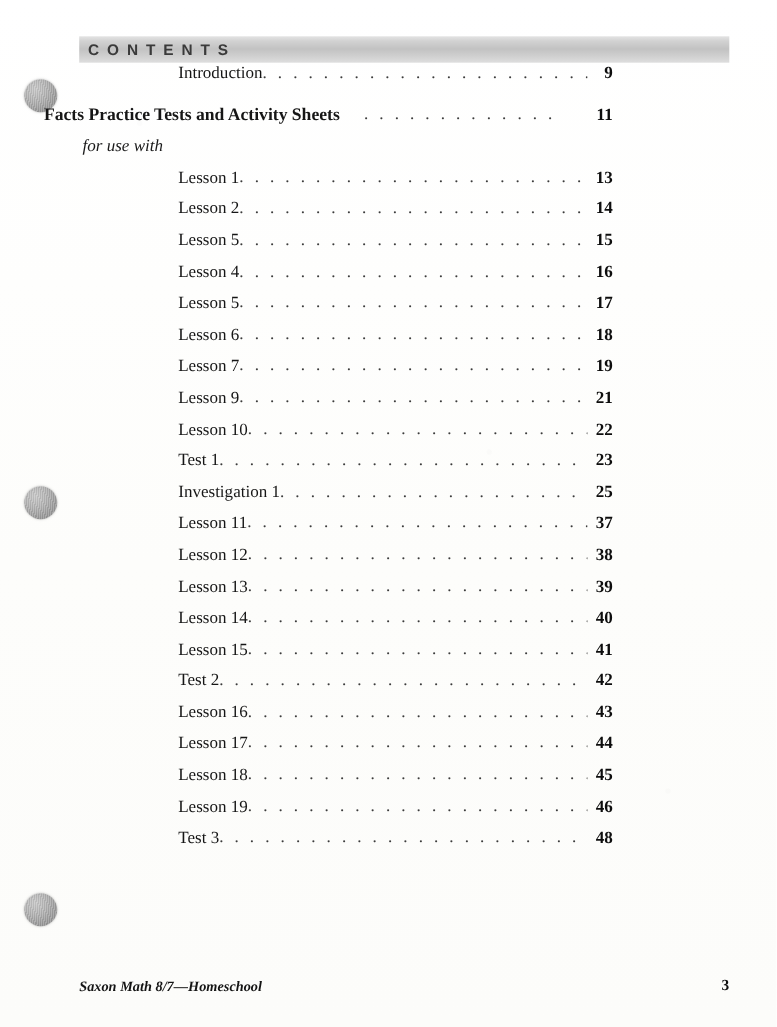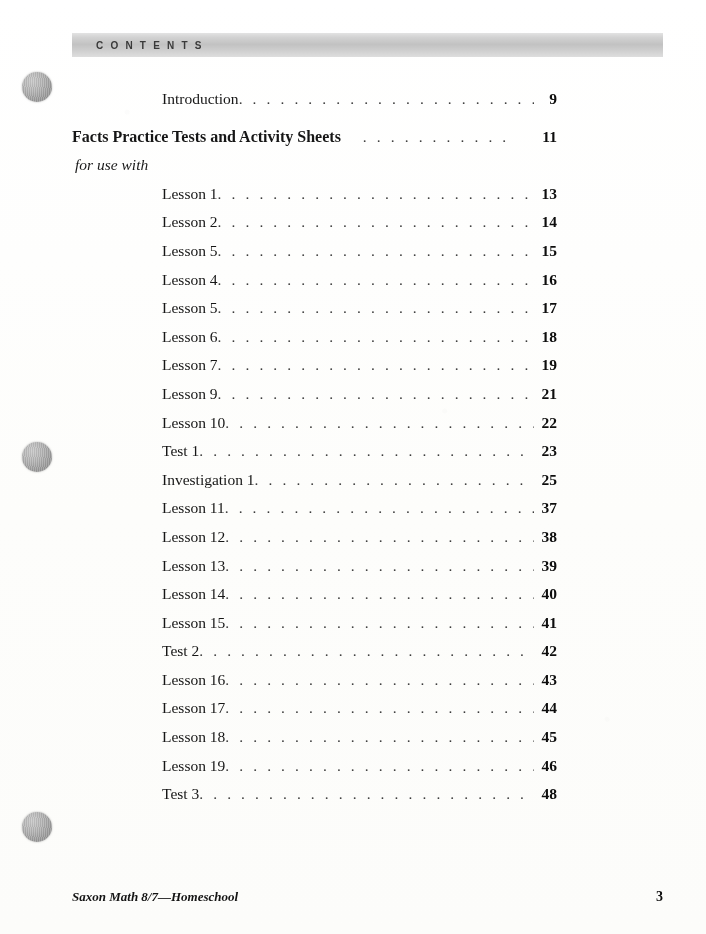"CONTENTS" .contents-bar .title { font-size: 10px -> 14px; left: 24px -> 8px }
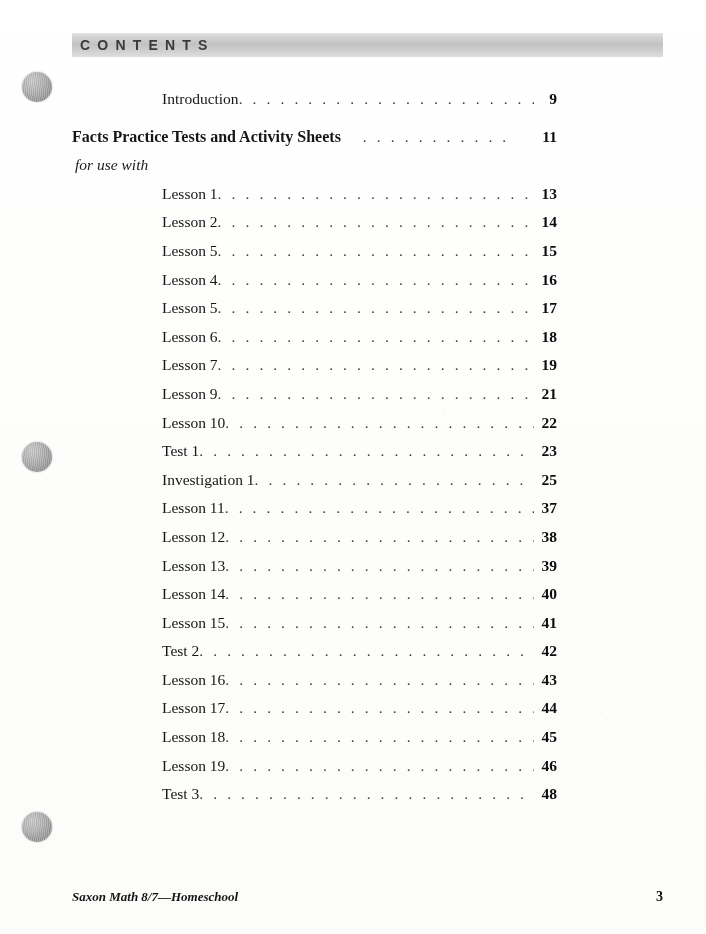"Introduction" .toc { top: 90px -> 58px }
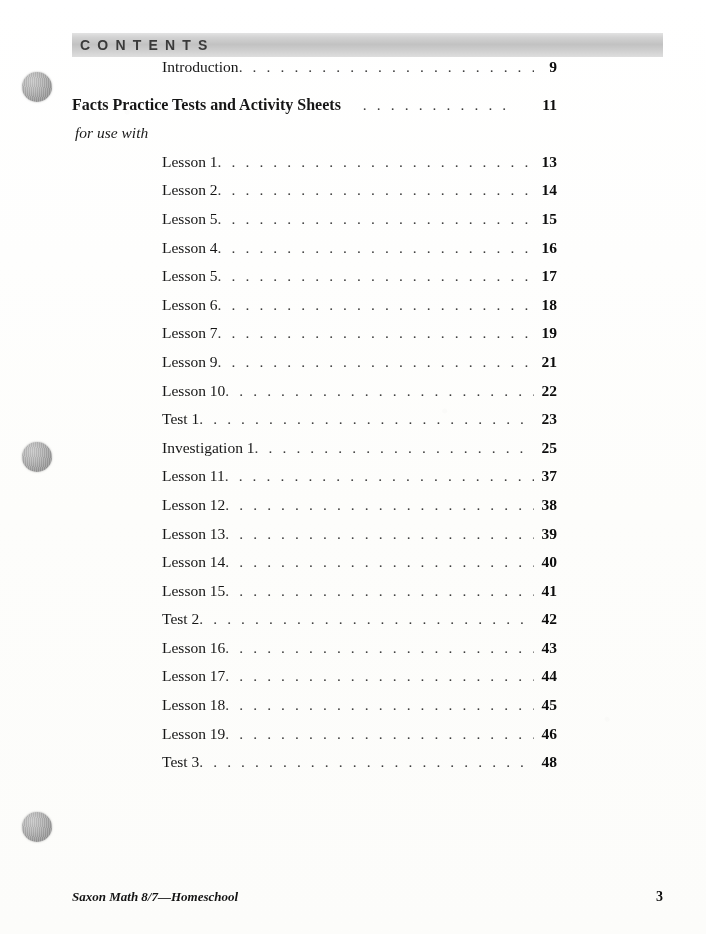"Facts Practice Tests and Activity" .entry.level-major { padding-left: 72px -> 40px }
